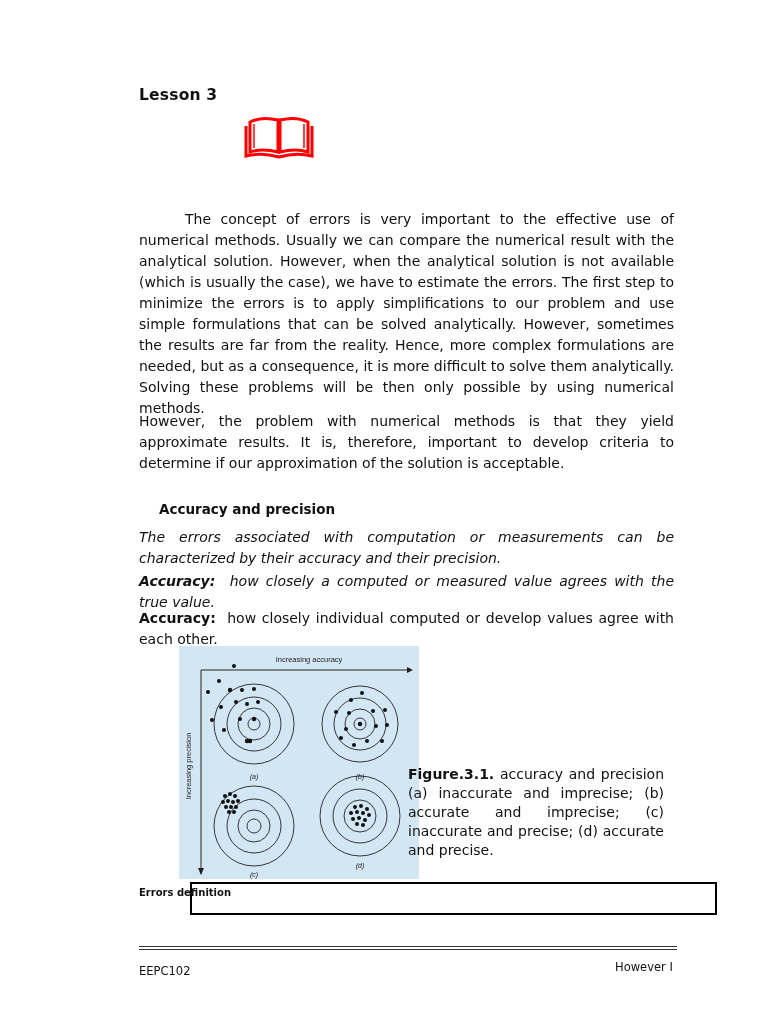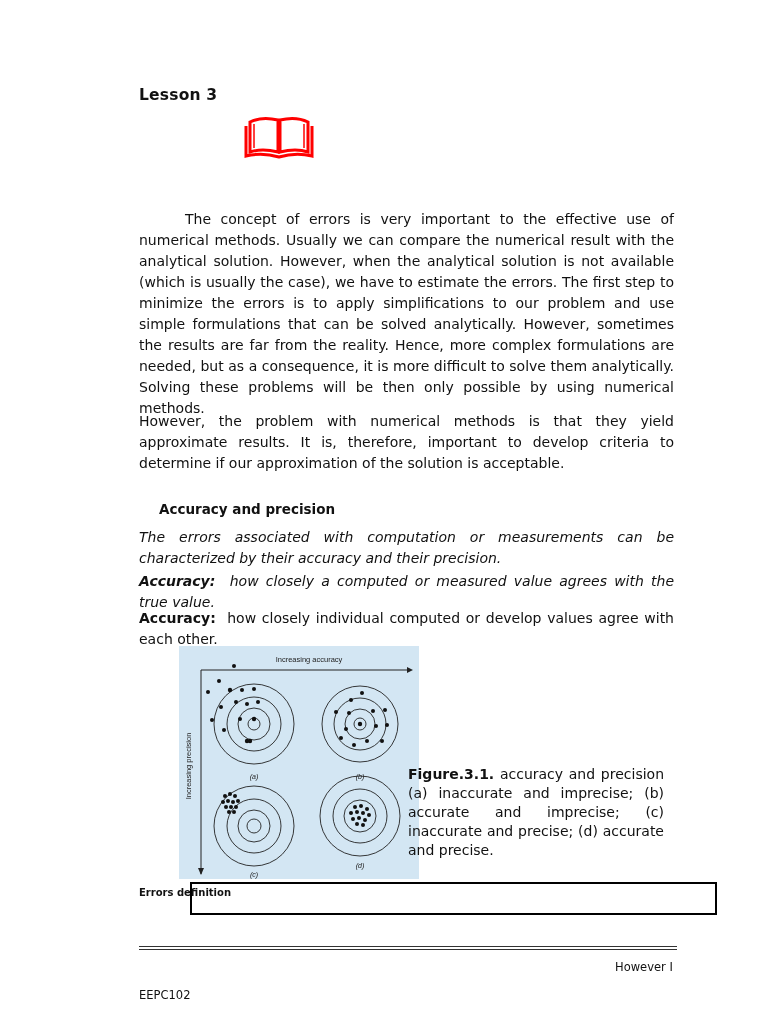"EEPC102" .foot-l { top: 988px -> 964px }
